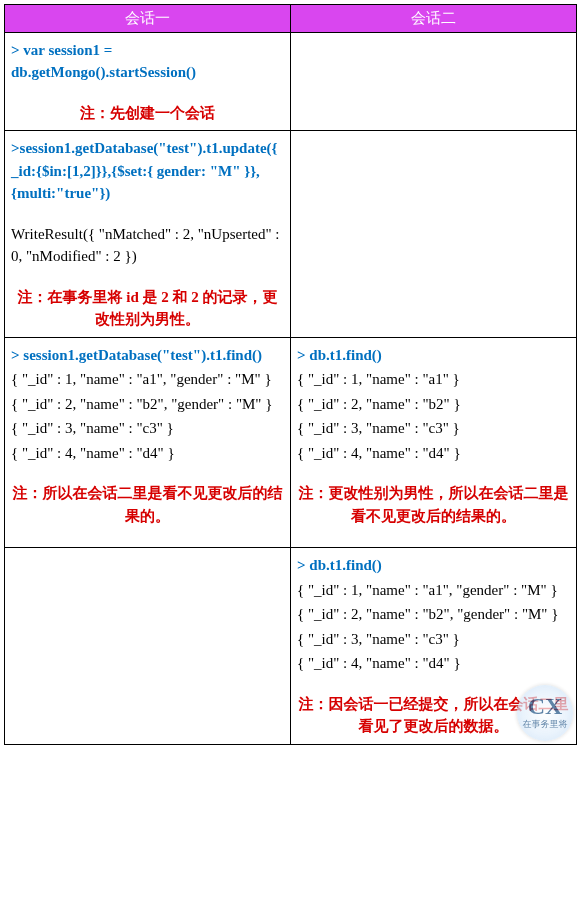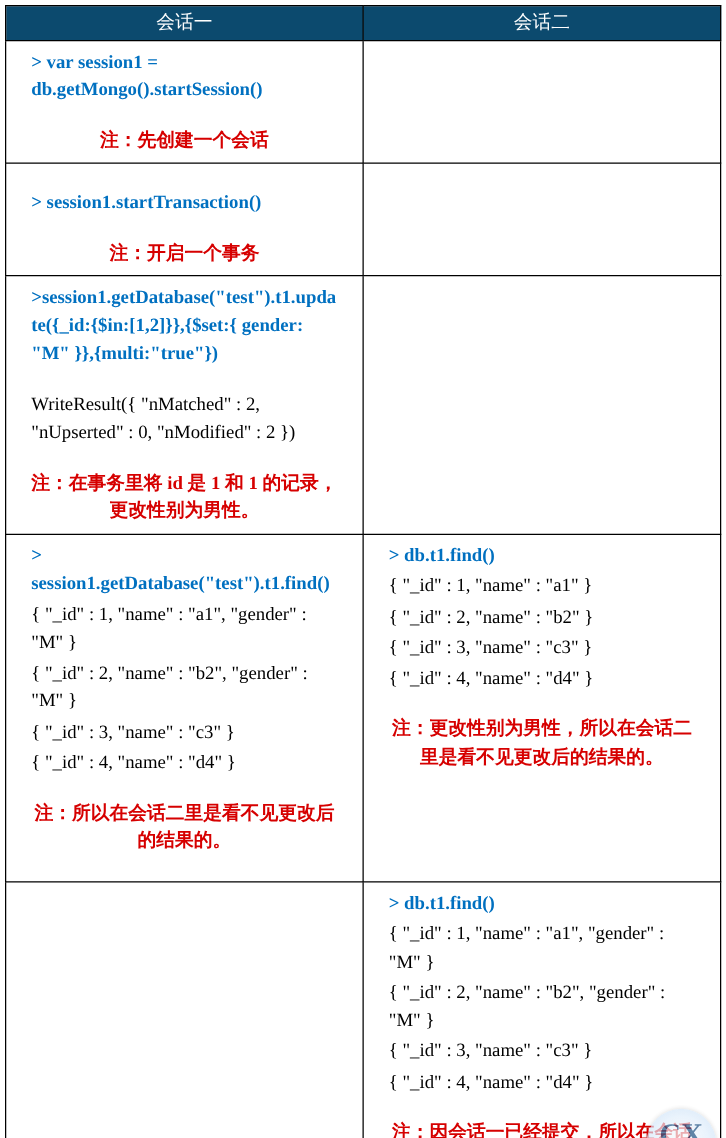"会话一" th { background: #0c4a6e -> #d946ef }
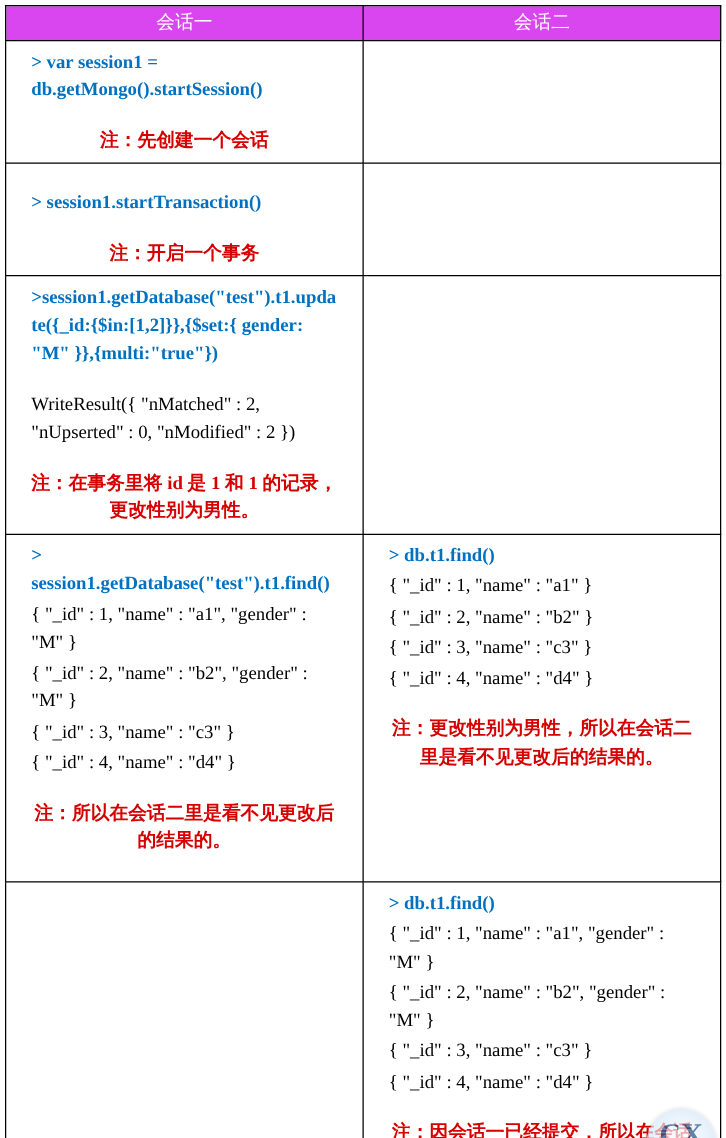"> var session1 =" th, td { padding: 4px 20px -> 4px 6px }
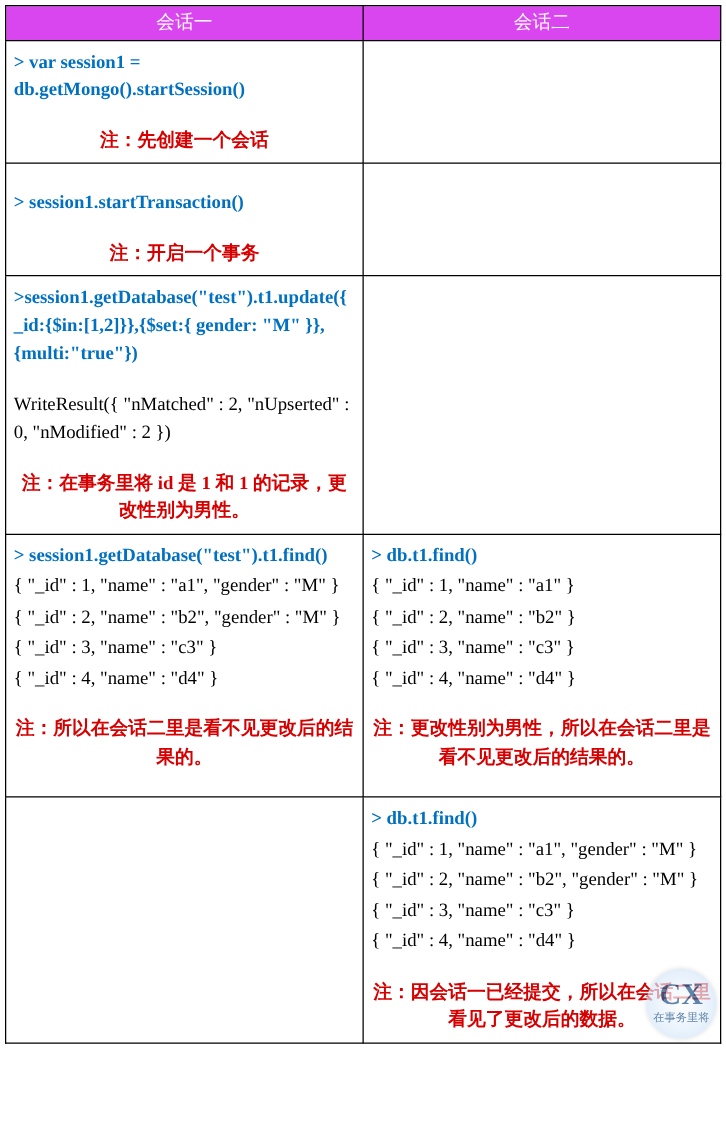"> session1.startTransaction()" tr { html: <tr> <td> <div></div> <div>&gt; session1.startTransaction()</div> <div></div> <div>注：开启一个事务</div> </td> <td></td> </tr> -> none }
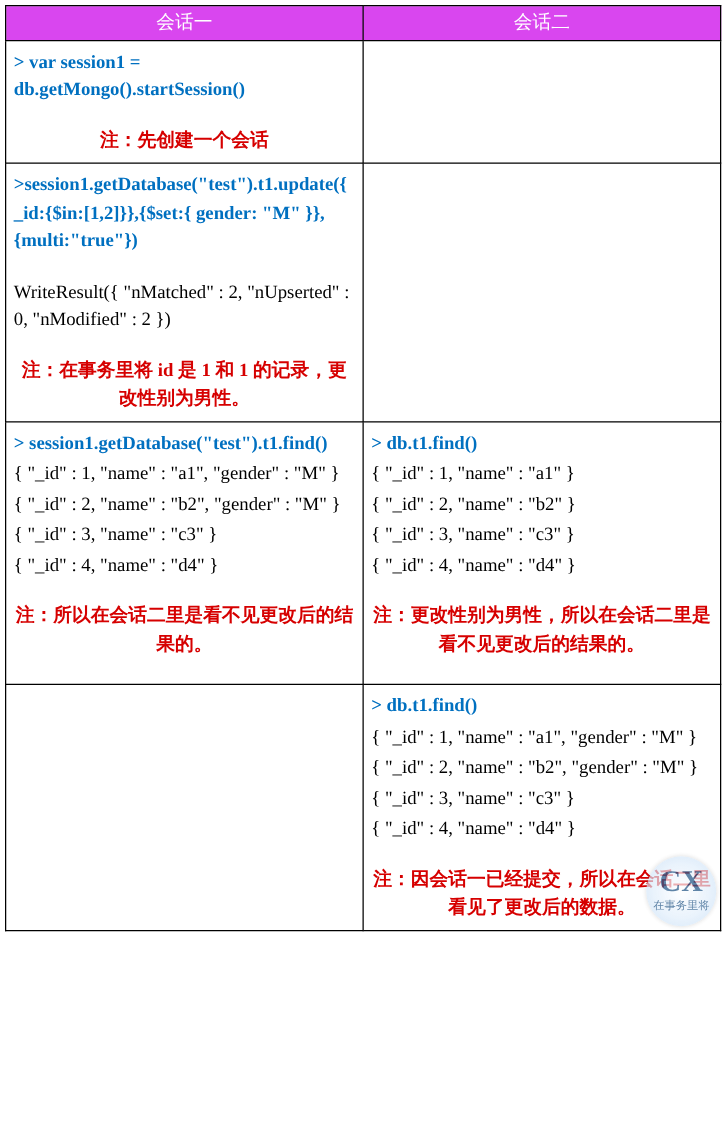"注：在事务里将 id 是 1 和" div.block { text: 1 和 1 -> 2 和 2 }
